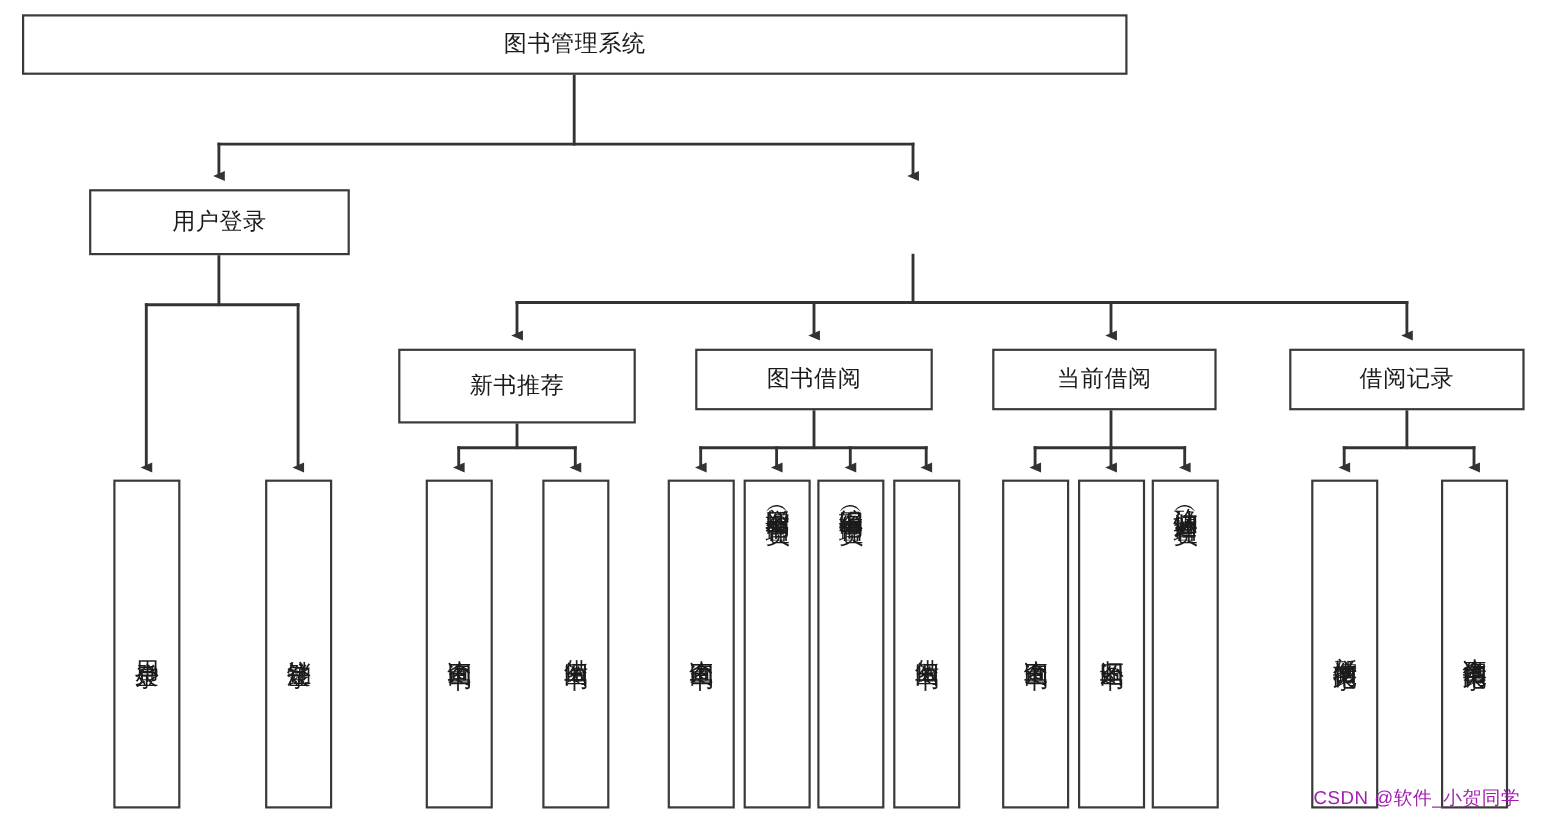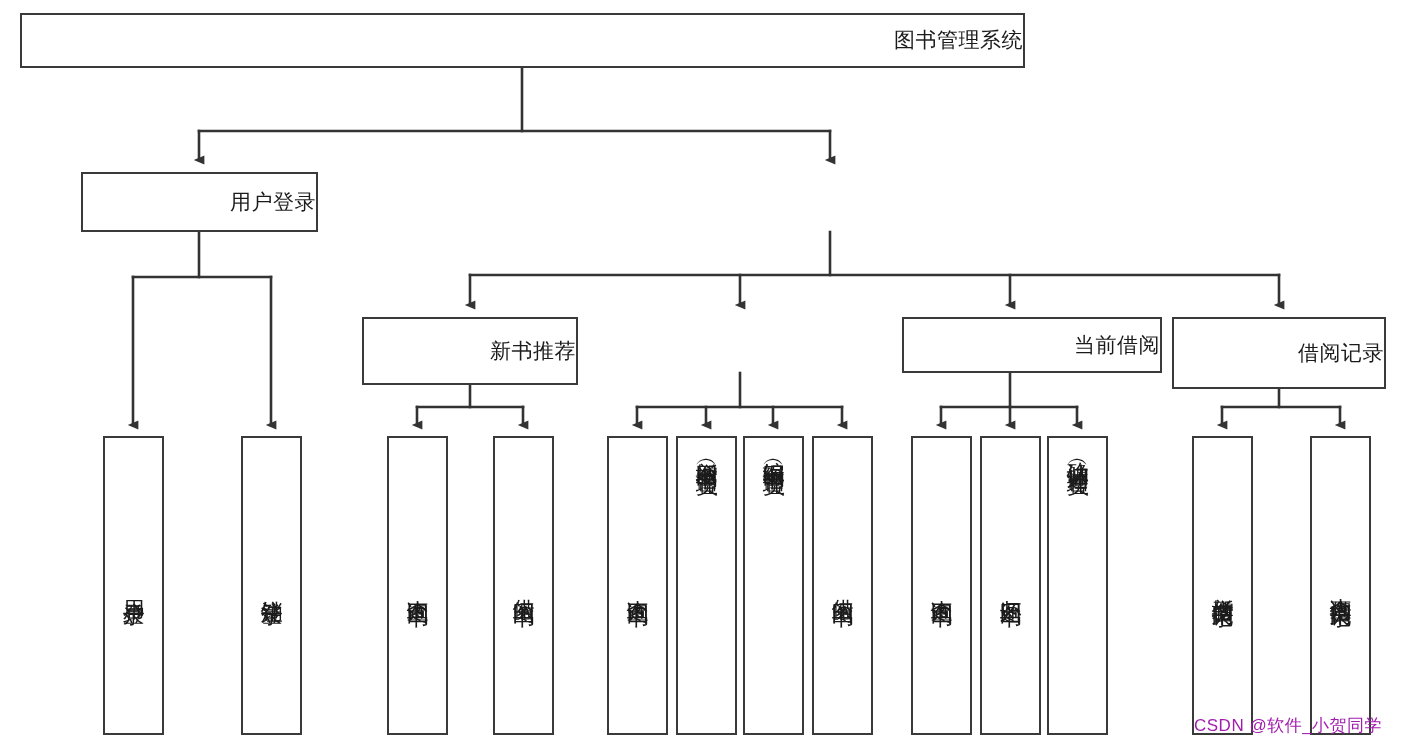"图书管理系统" .node { justify-content: flex-end -> center }
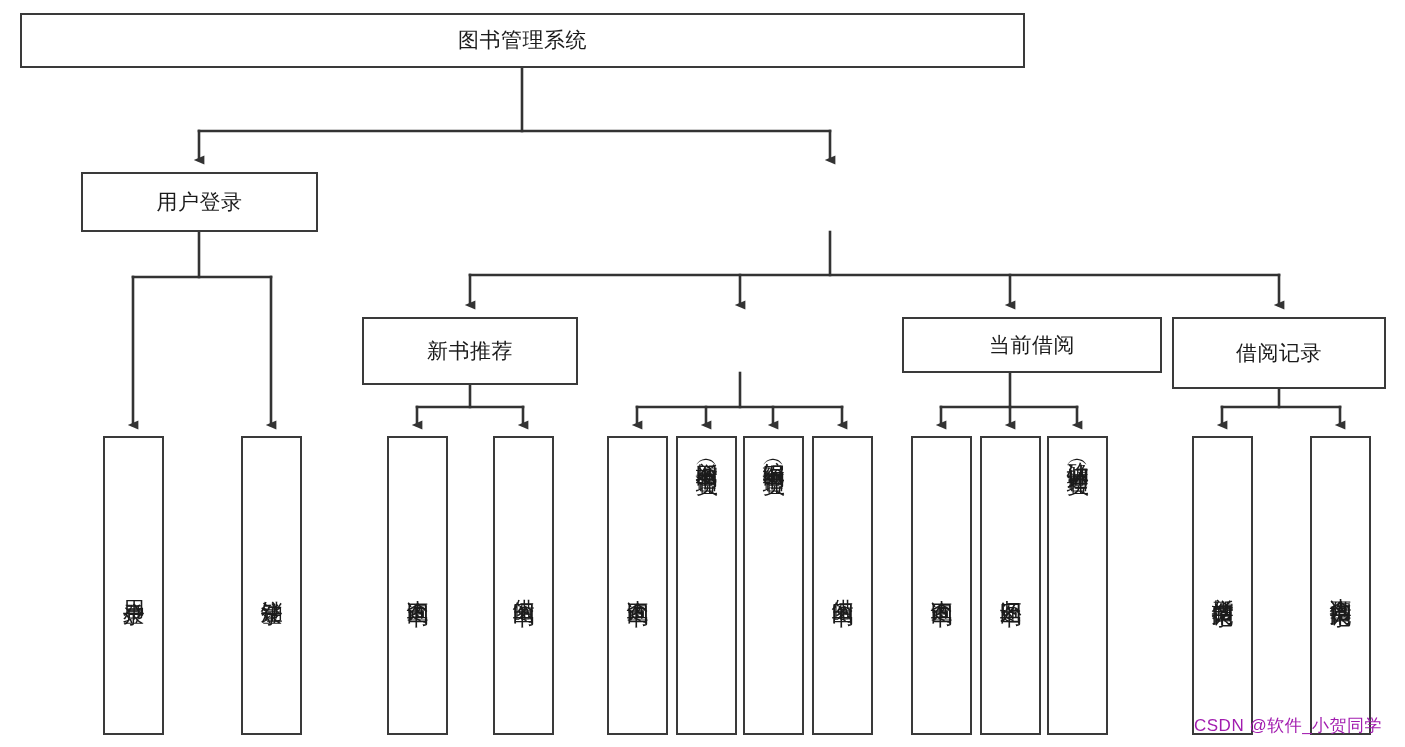"图书借阅" div.node { html: none -> <div> <span>图书借阅</span> </div> }
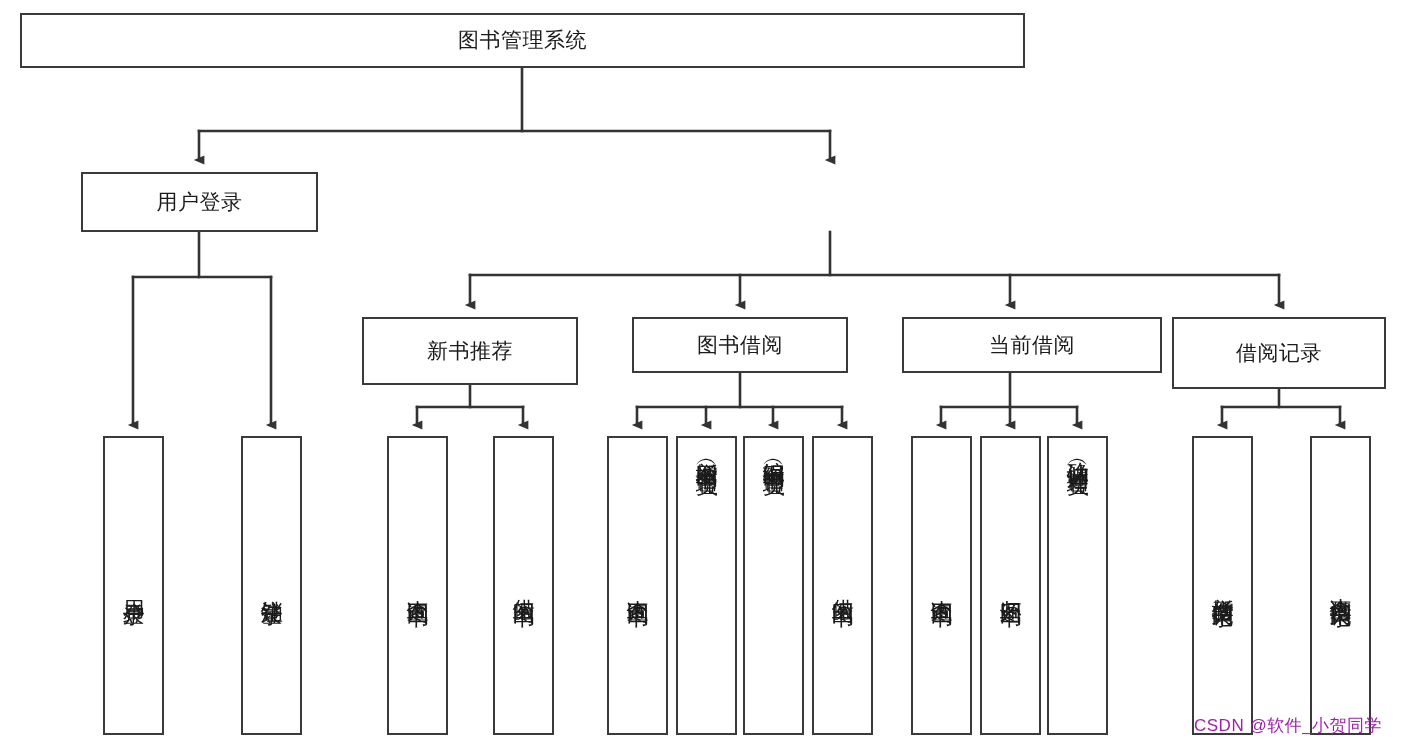"当前借阅" div.node { width: 260px -> 204px }
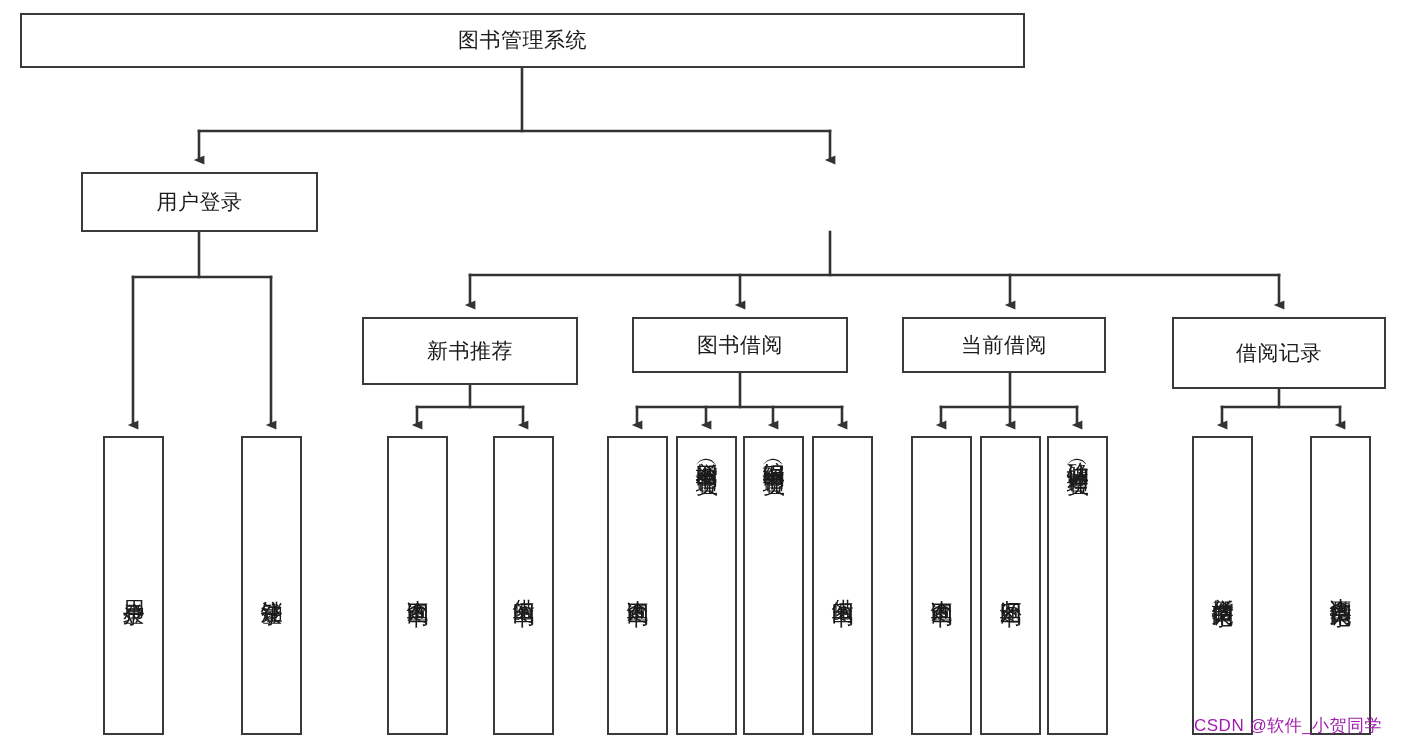"借阅记录" div.node { height: 72px -> 56px }
